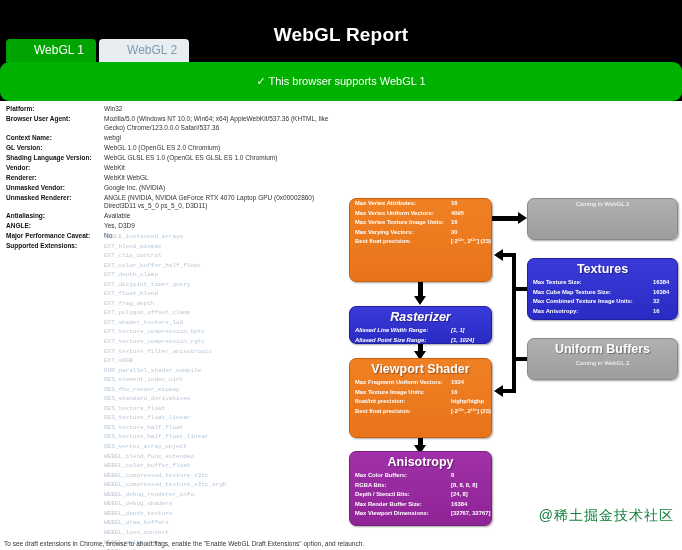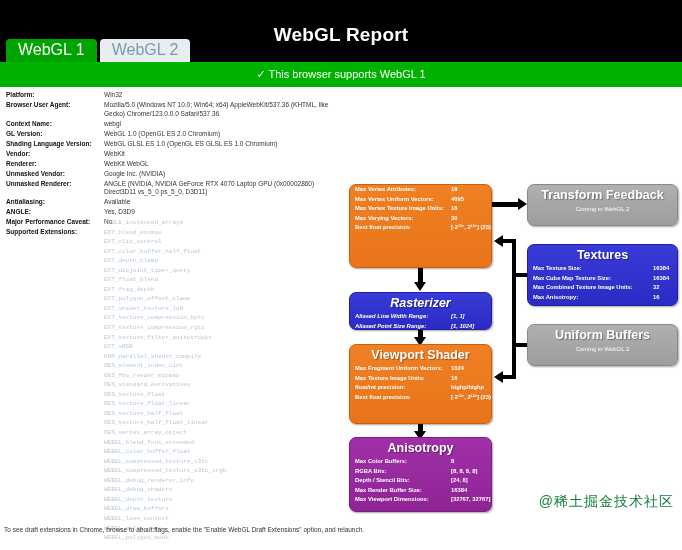"WebGL 1" .tab { font-size: 16px -> 12px; padding: 4px 12px 5px 12px -> 4px 12px 5px 28px }
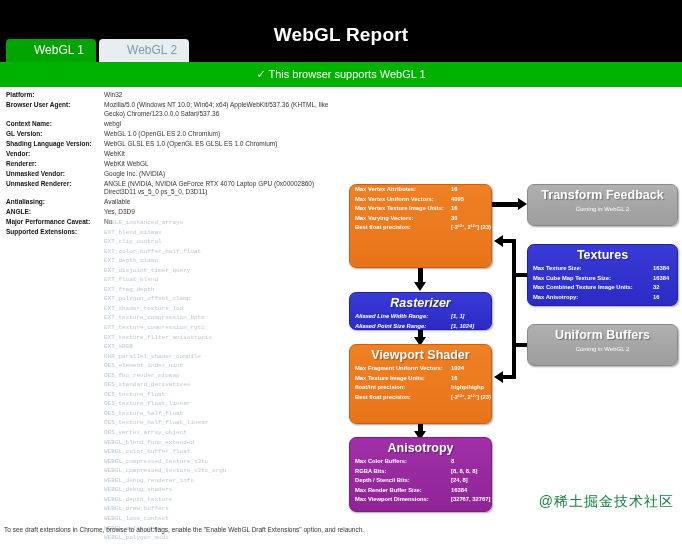"✓ This browser supports WebGL" .banner { border-radius: none -> 9px; height: 25px -> 39px }
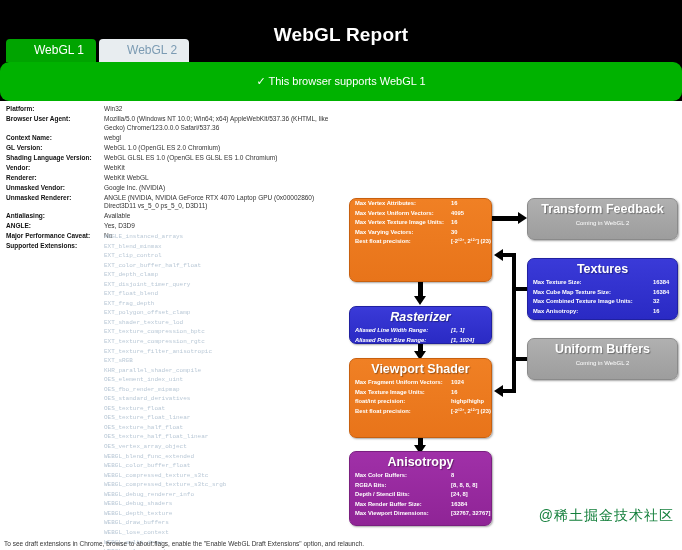"Transform Feedback" div.box-title { html: <div>Transform Feedback</div> -> none }
